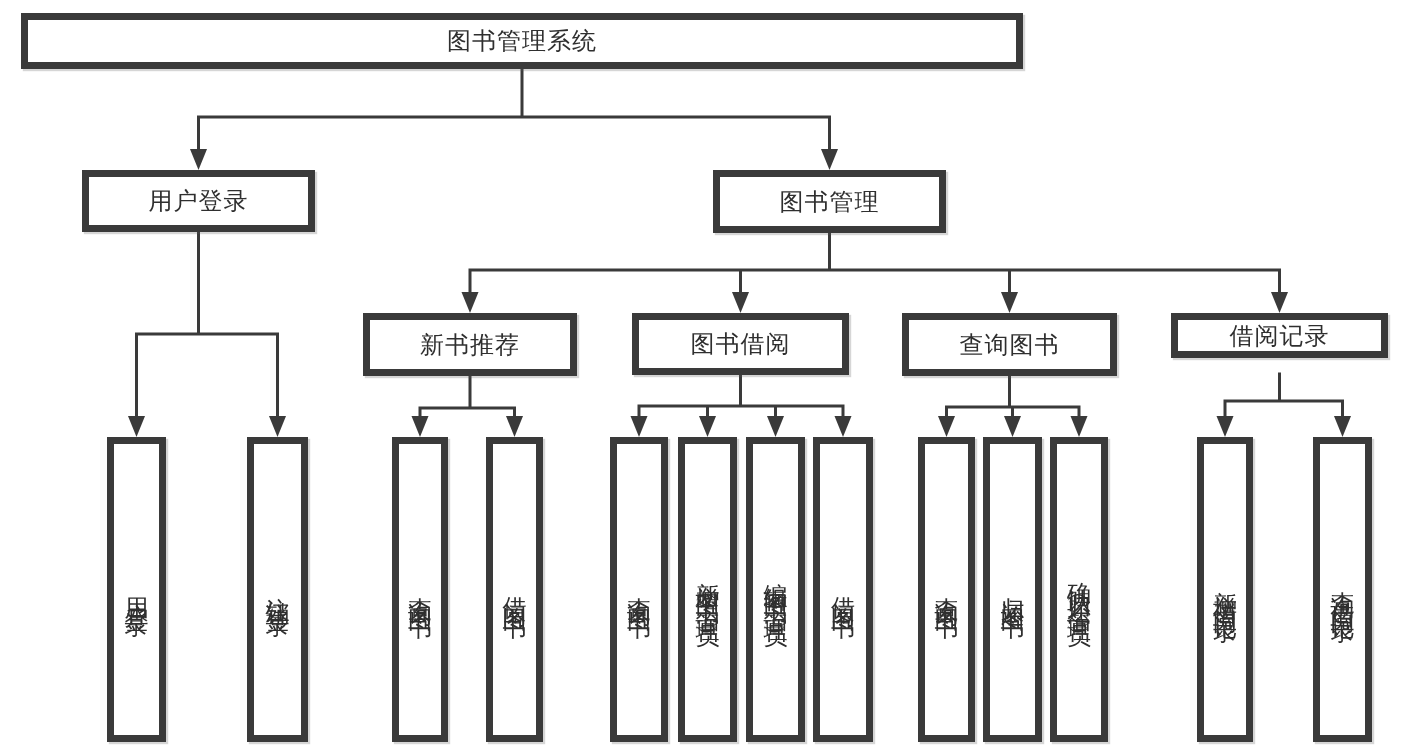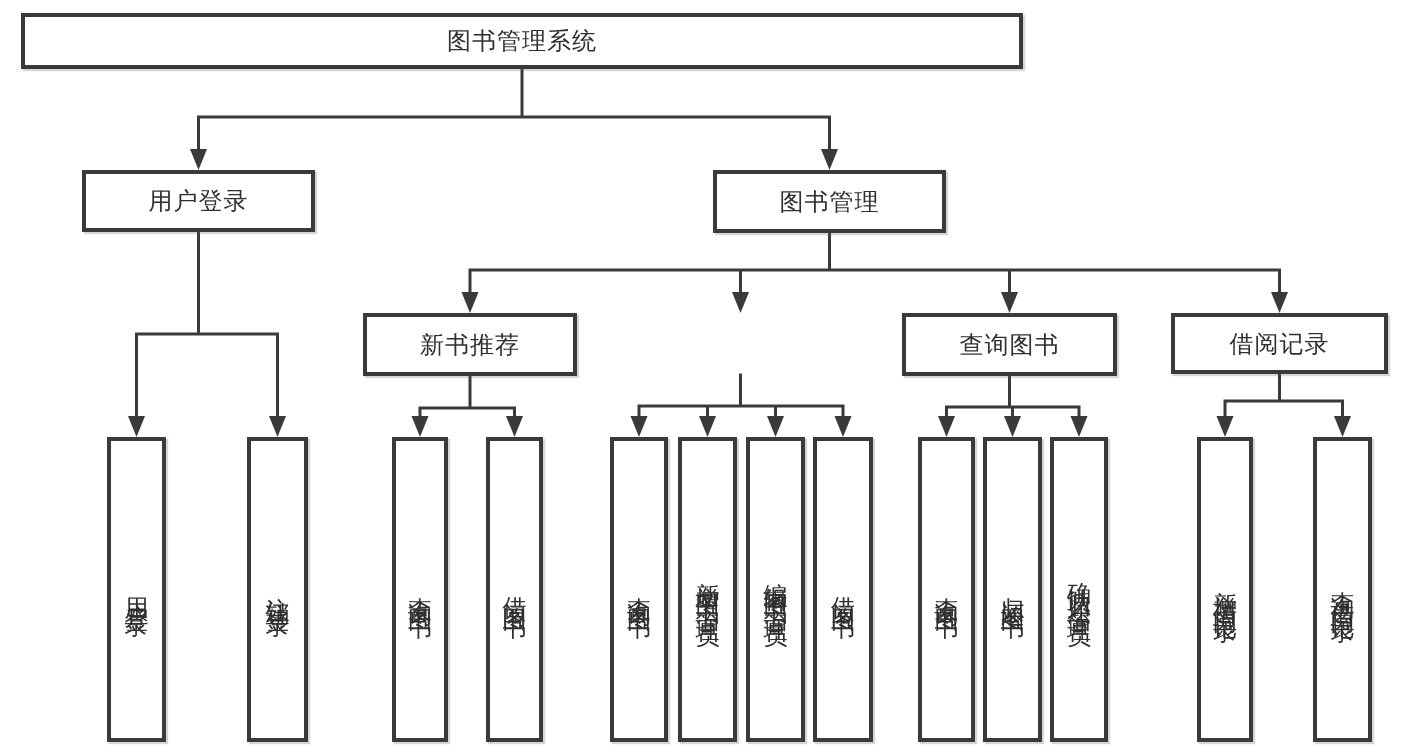"图书管理系统" .node { border: 4px solid #be185d -> 7px solid #be185d }
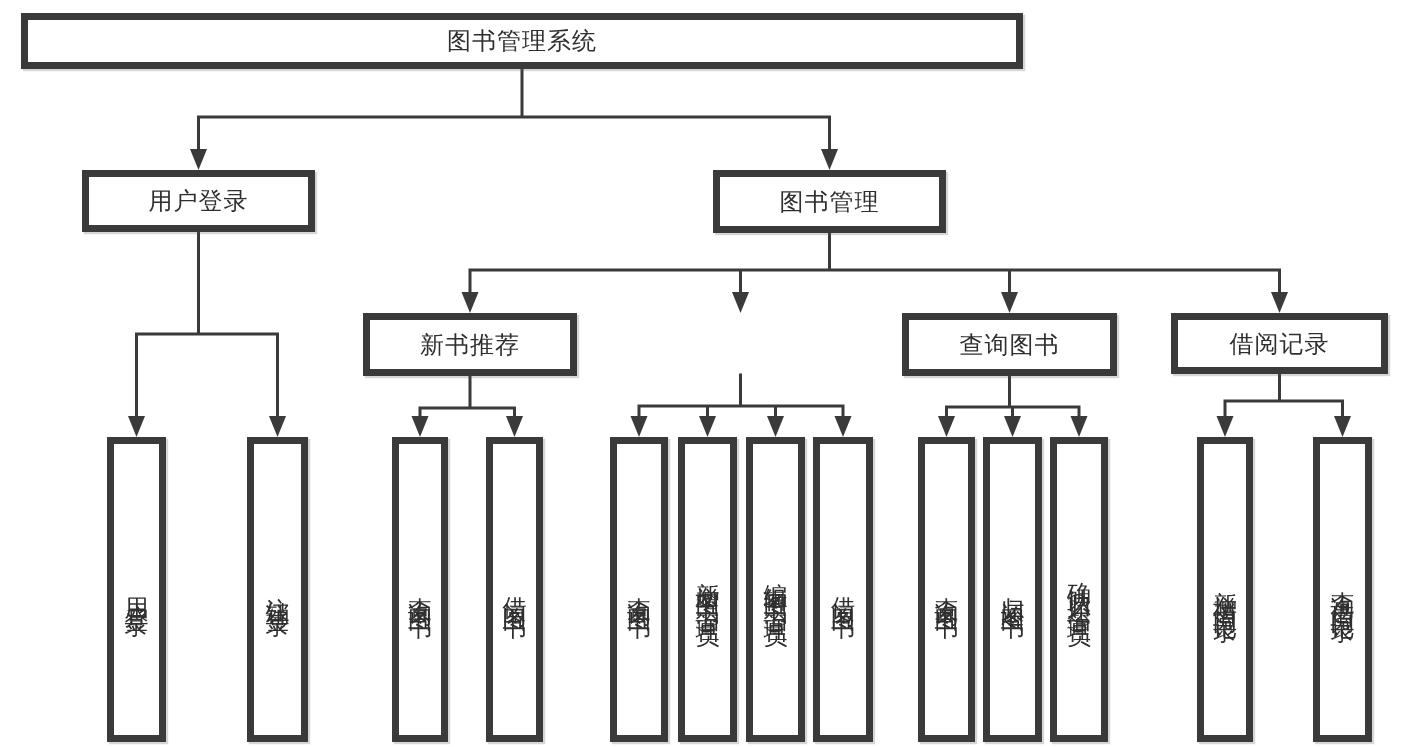"图书借阅" div.node { html: none -> <div> <span>图书借阅</span> </div> }
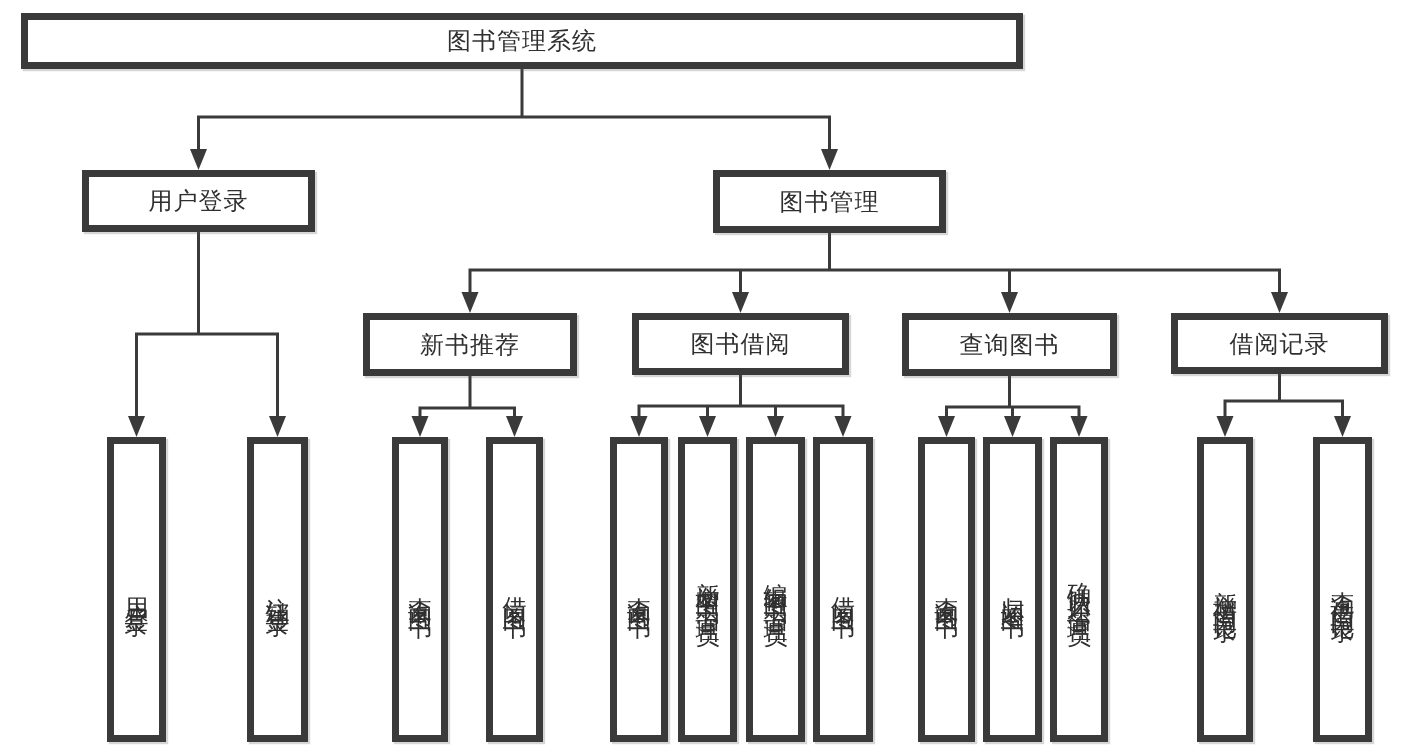"借阅记录" div.node { height: 61px -> 45px }
